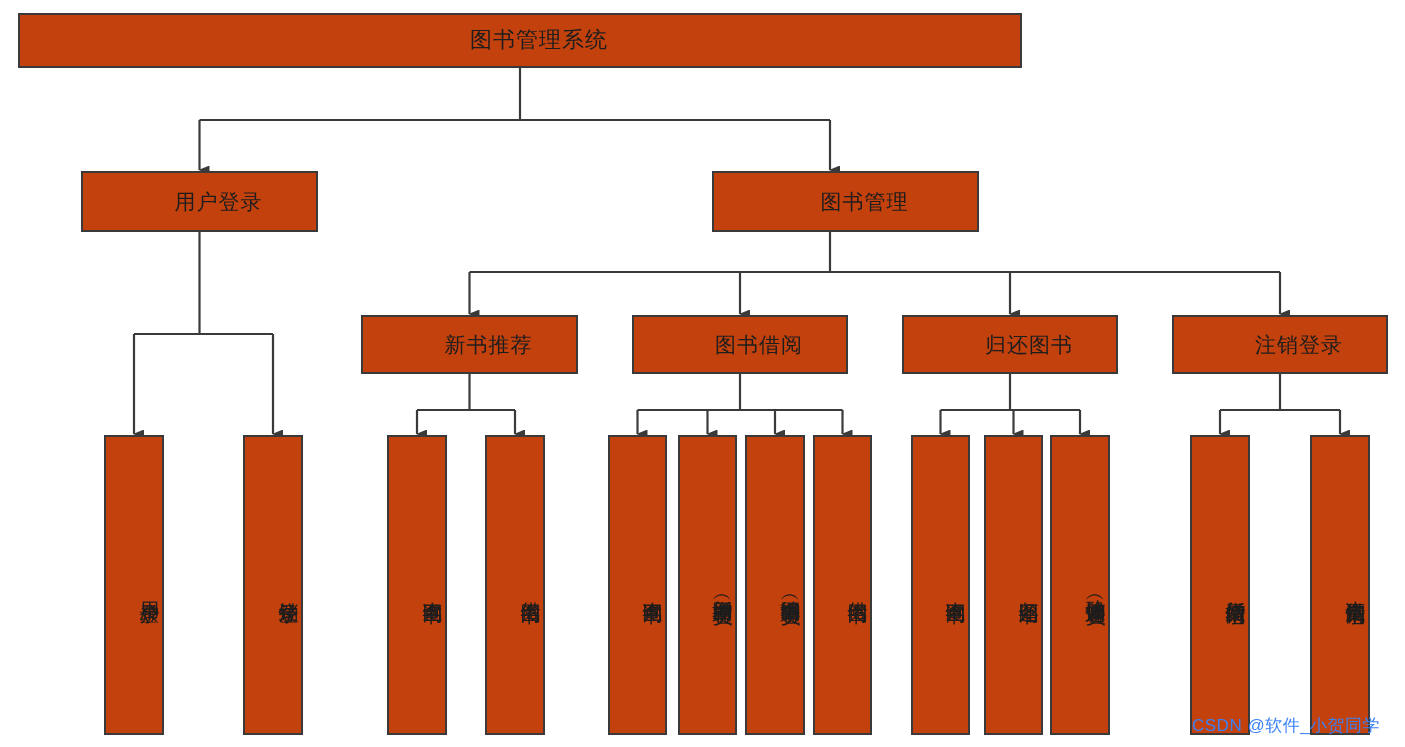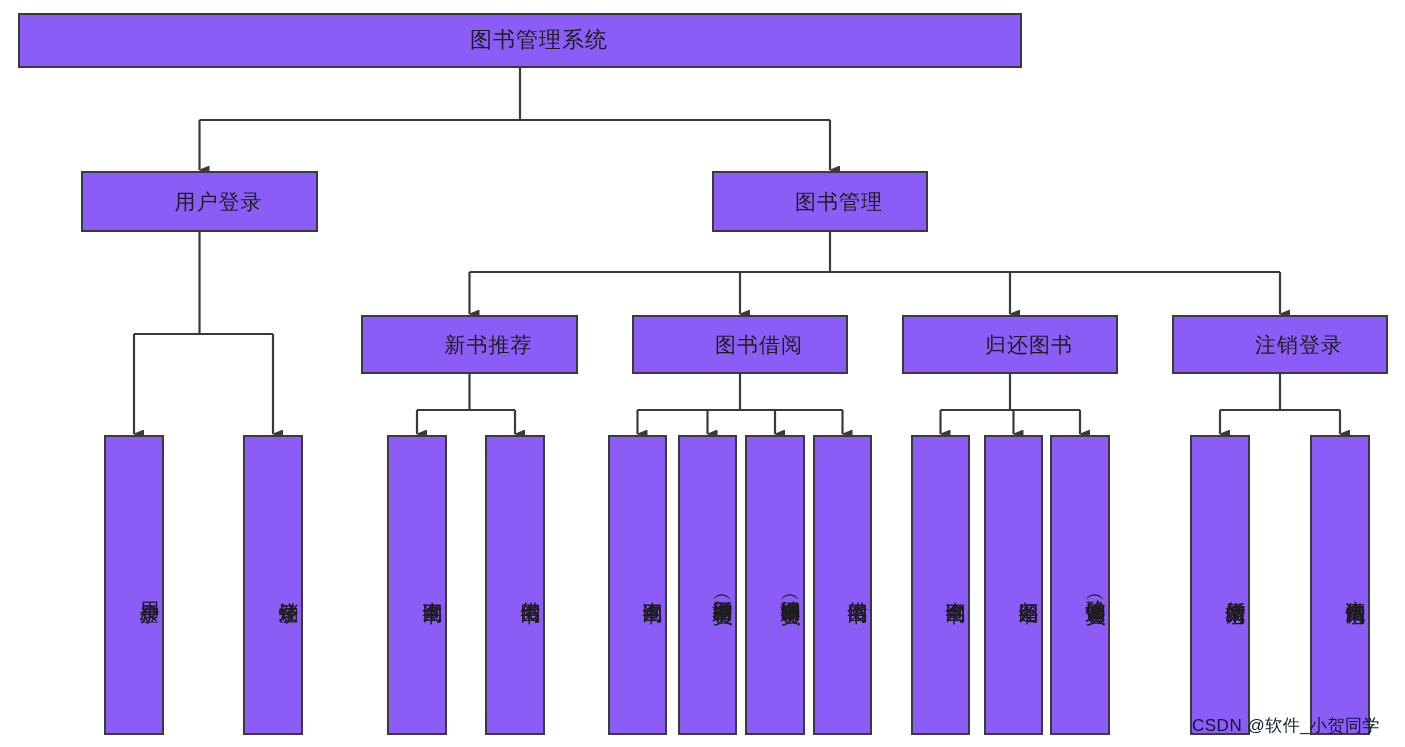"图书管理系统" .node { background: #8b5cf6 -> #c2410c }
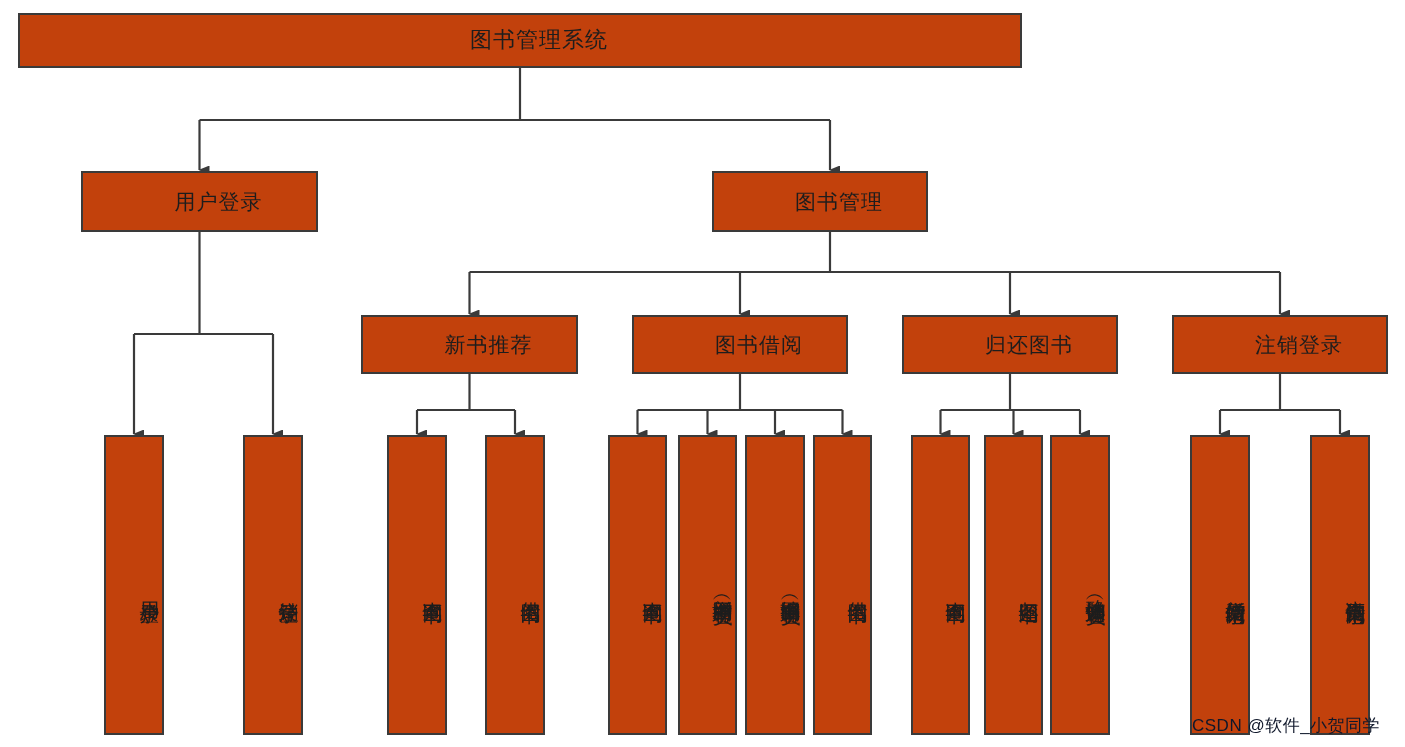"图书管理" div.node { width: 216px -> 267px }
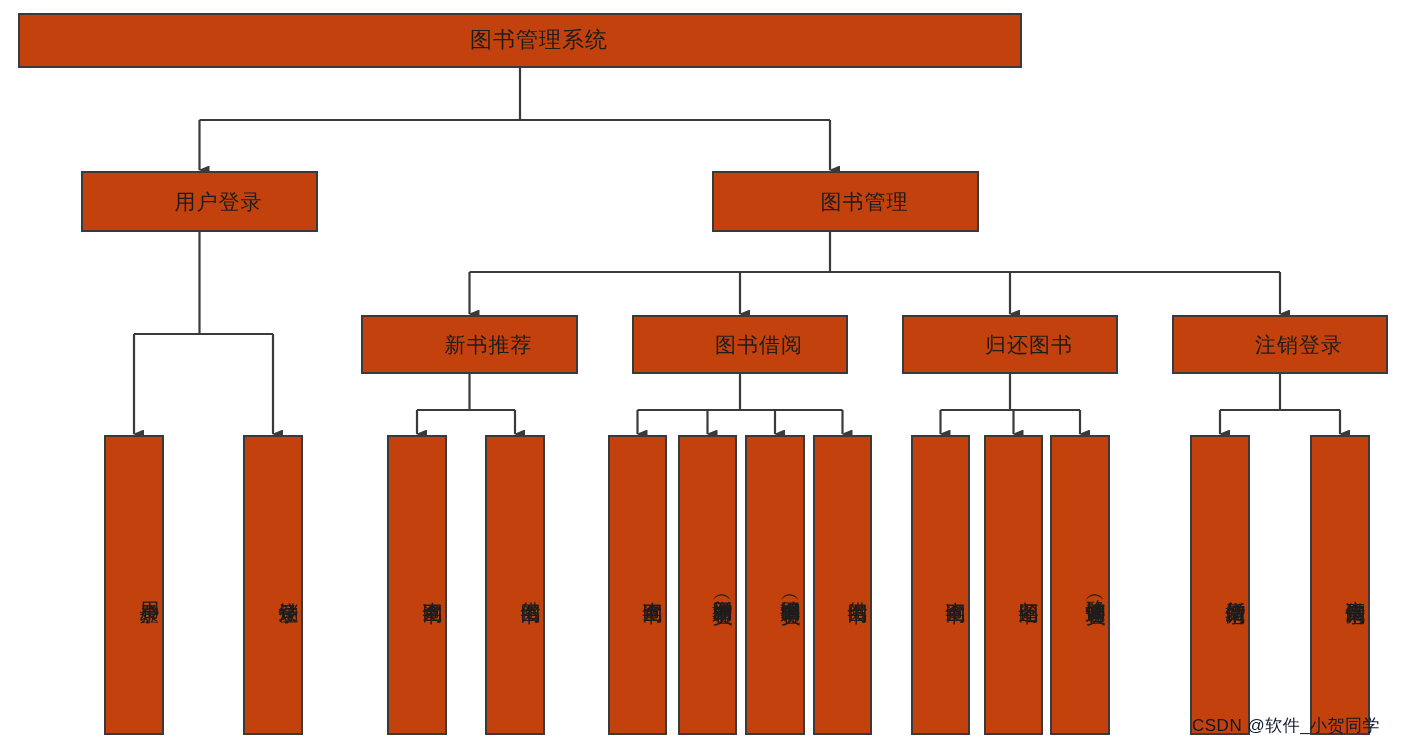"CSDN @软件_小贺同学" .watermark { color: #0f172a -> #3b82f6 }
